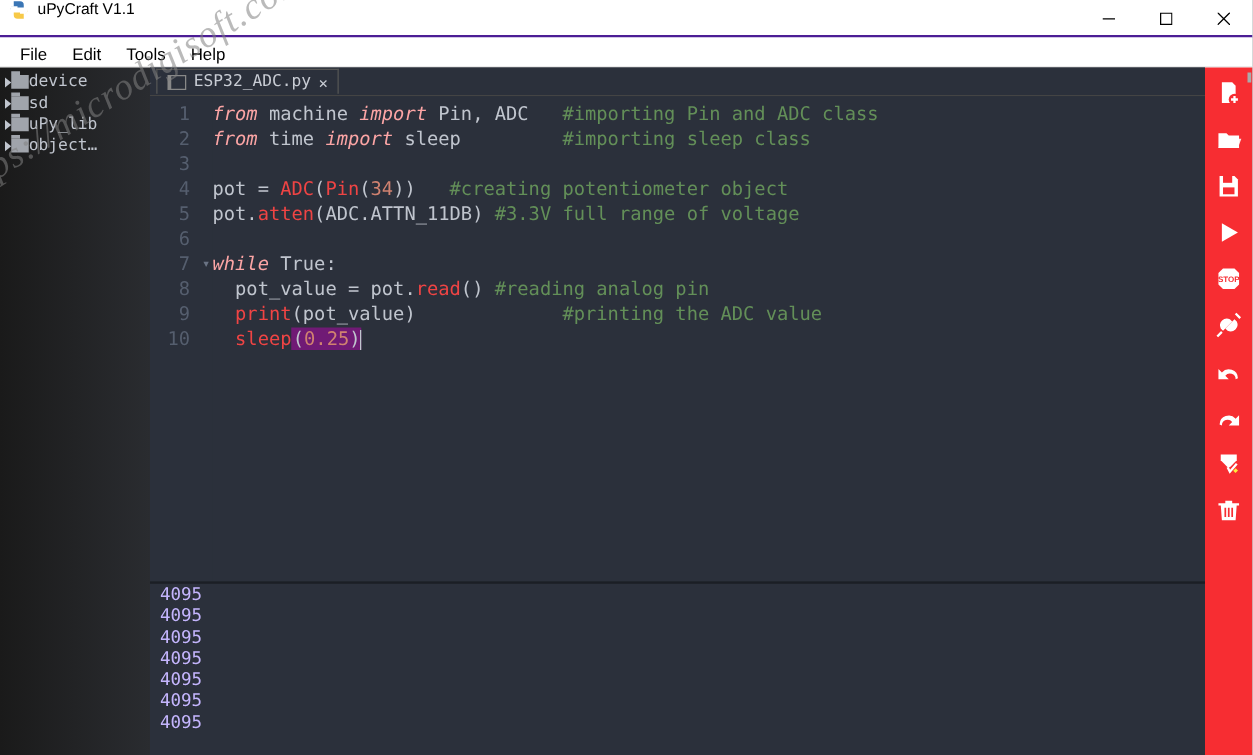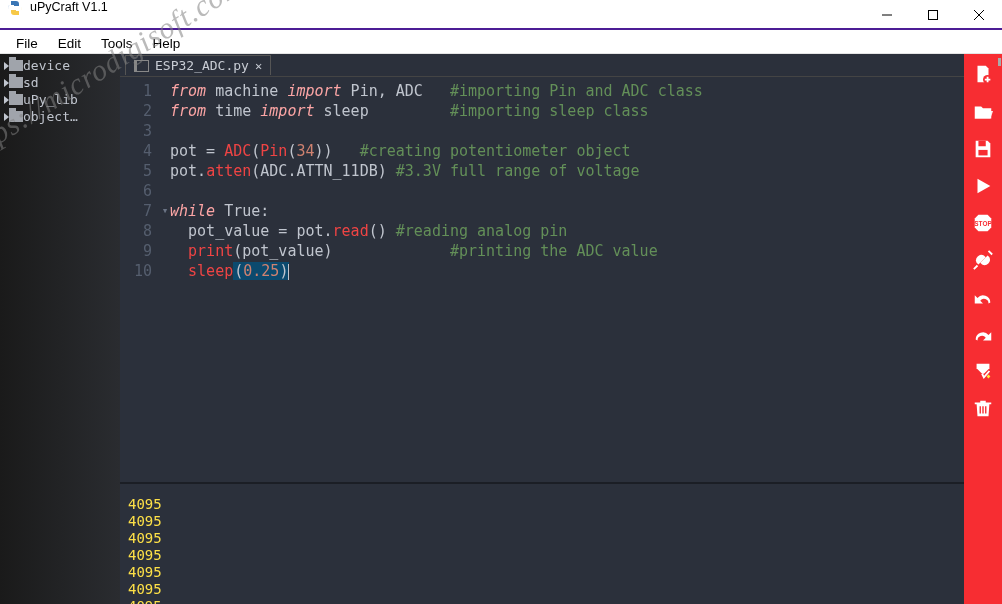"(0.25)" .cursor-sel { background: #0c4a6e -> #701a75 }
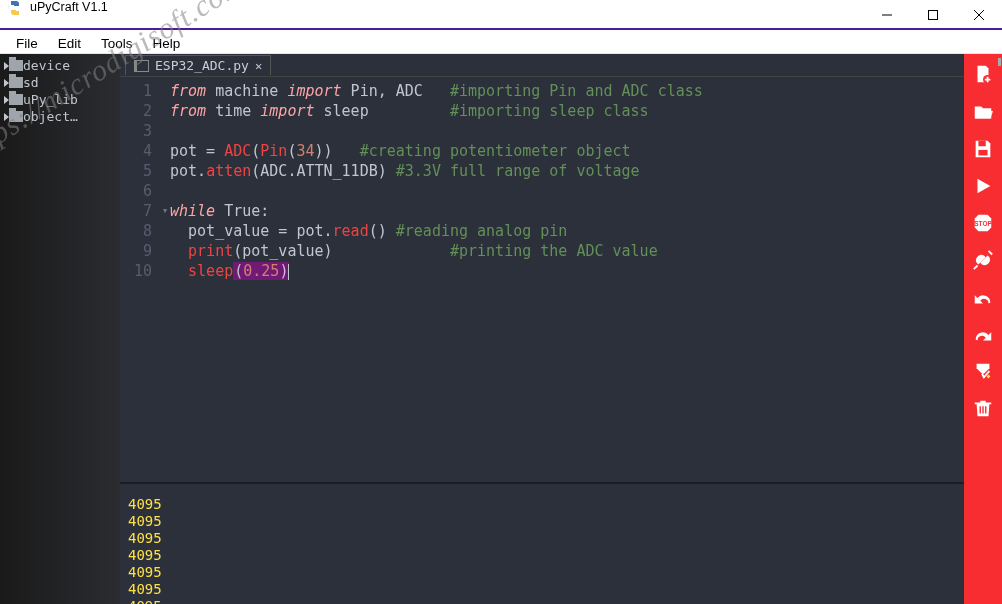"4095" .console { color: #fde047 -> #c4b5fd; height: 122px -> 139px; padding: 12px 8px -> 1px 8px }
